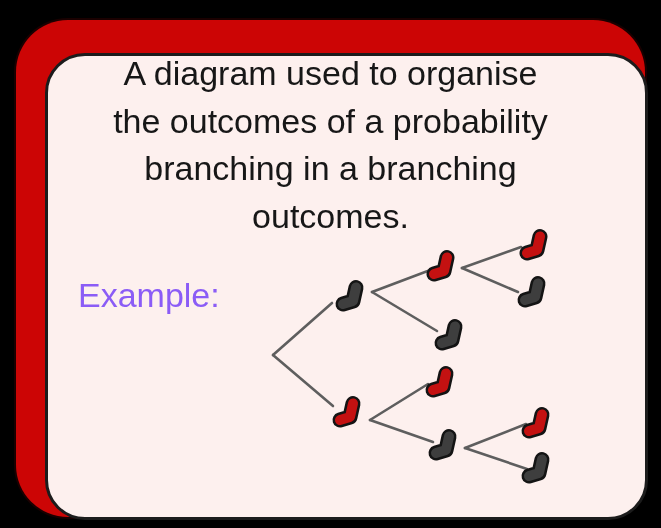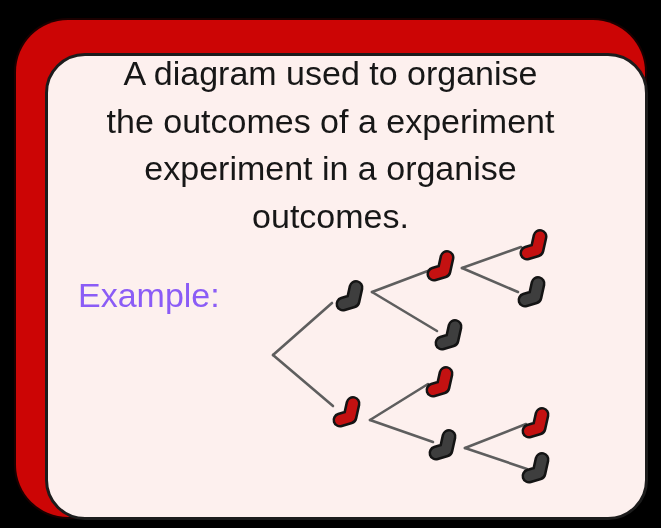"the outcomes of a experiment" div { text: experiment -> probability }
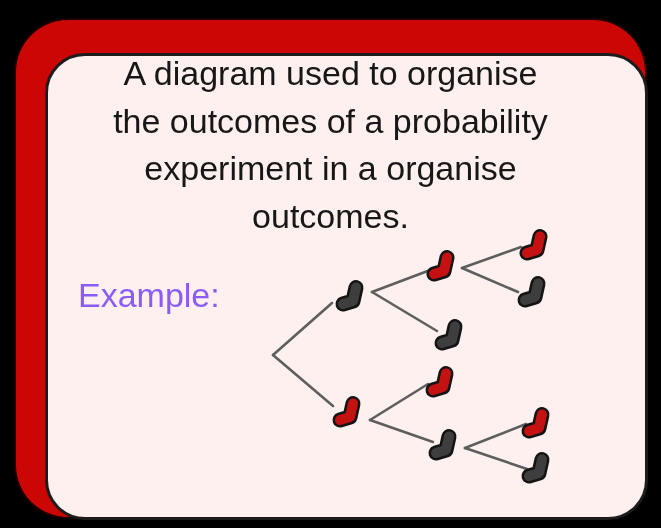"experiment in a organise" div { text: experiment in a organise -> branching in a branching }
